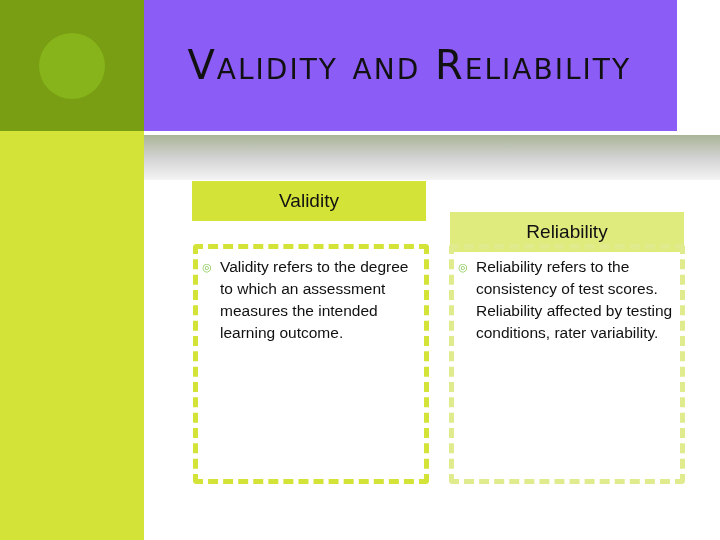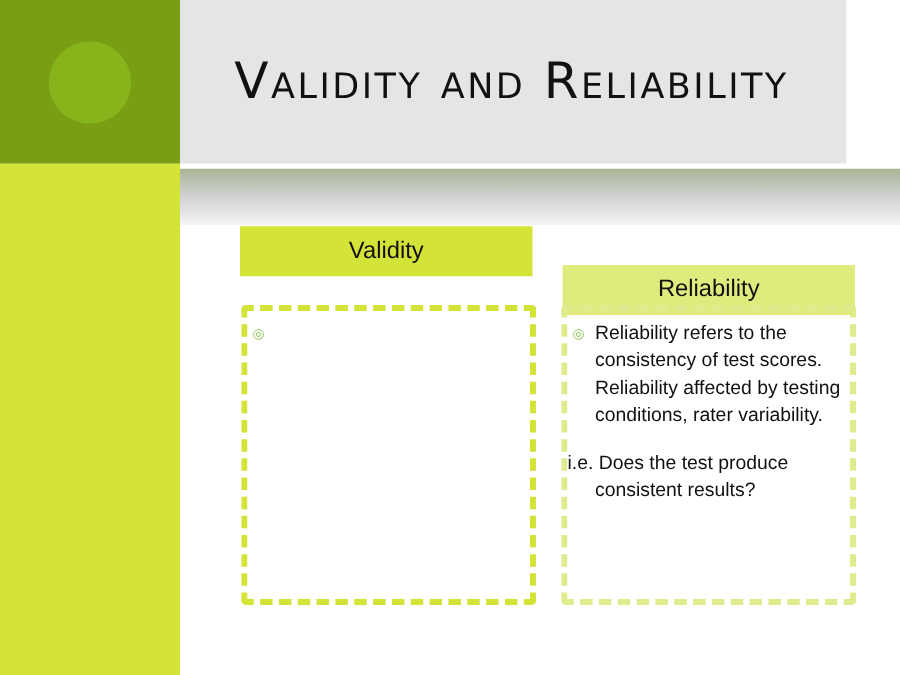"Validity and Reliability" .title-bar { background: #e5e5e5 -> #8b5cf6 }
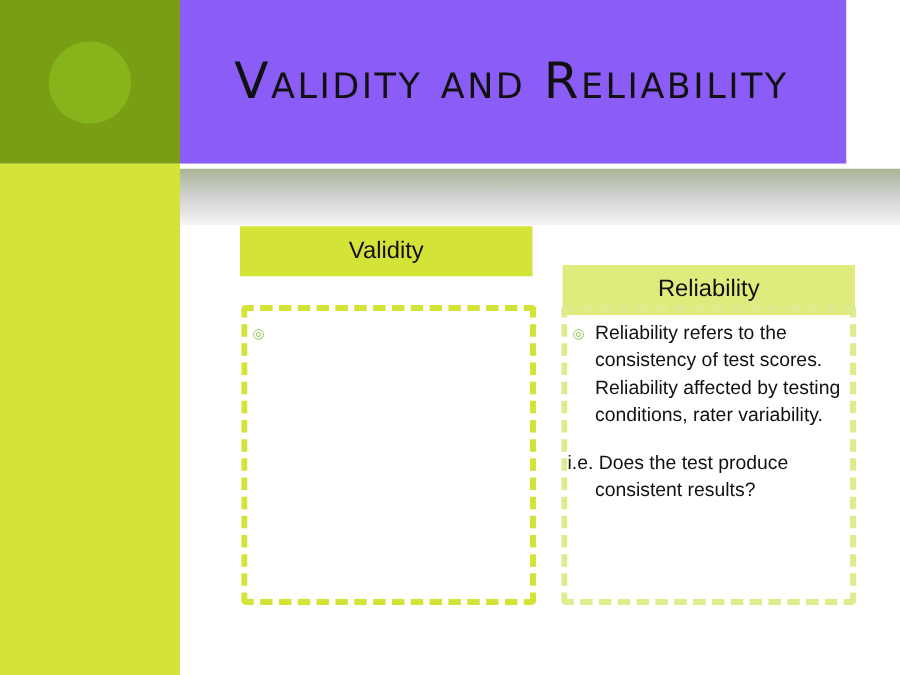"Validity refers to the degree" span.bullet-text { html: none -> <span>Validity refers to the degree to which an assessment measures the intended learning outcome.</span> }
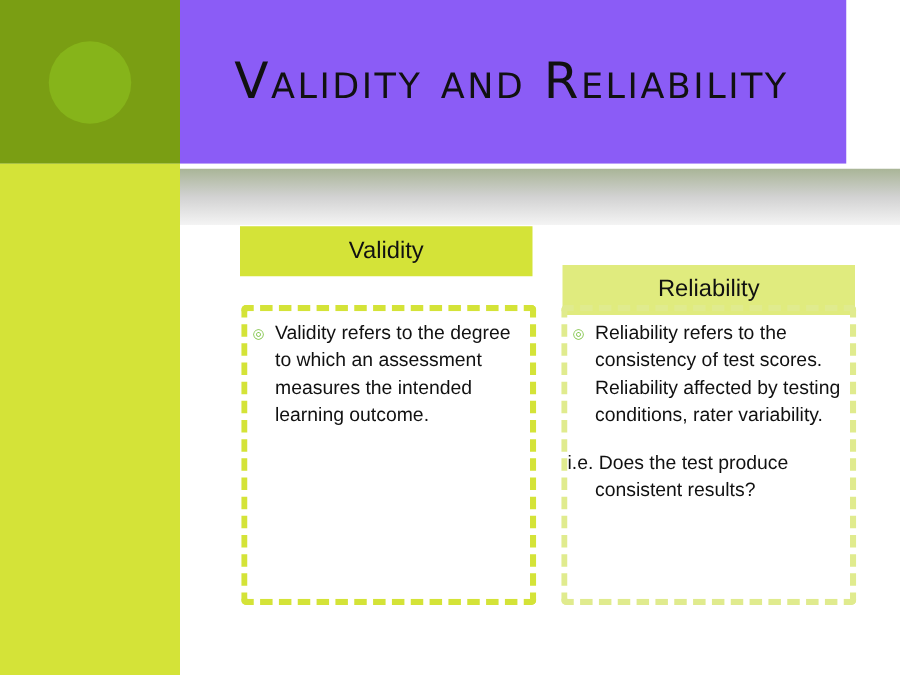"i.e. Does the test produce" div.note { html: <div>i.e. Does the test produce consistent results?</div> -> none }
